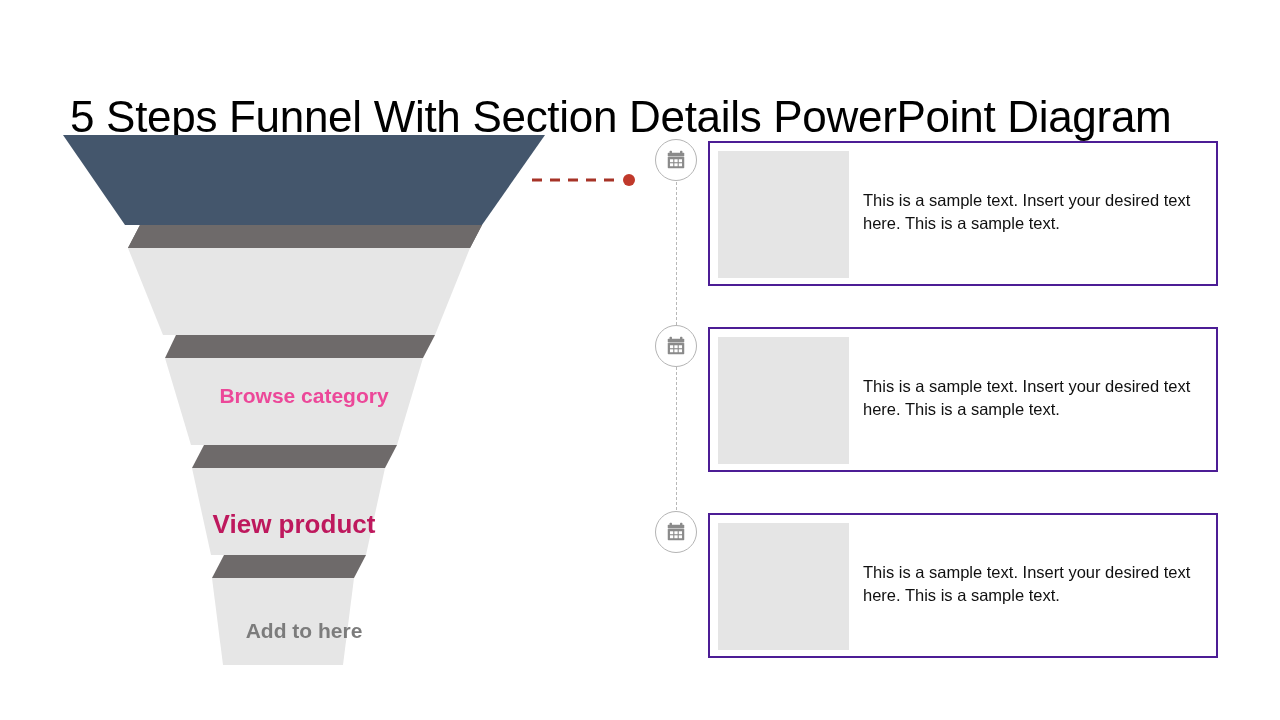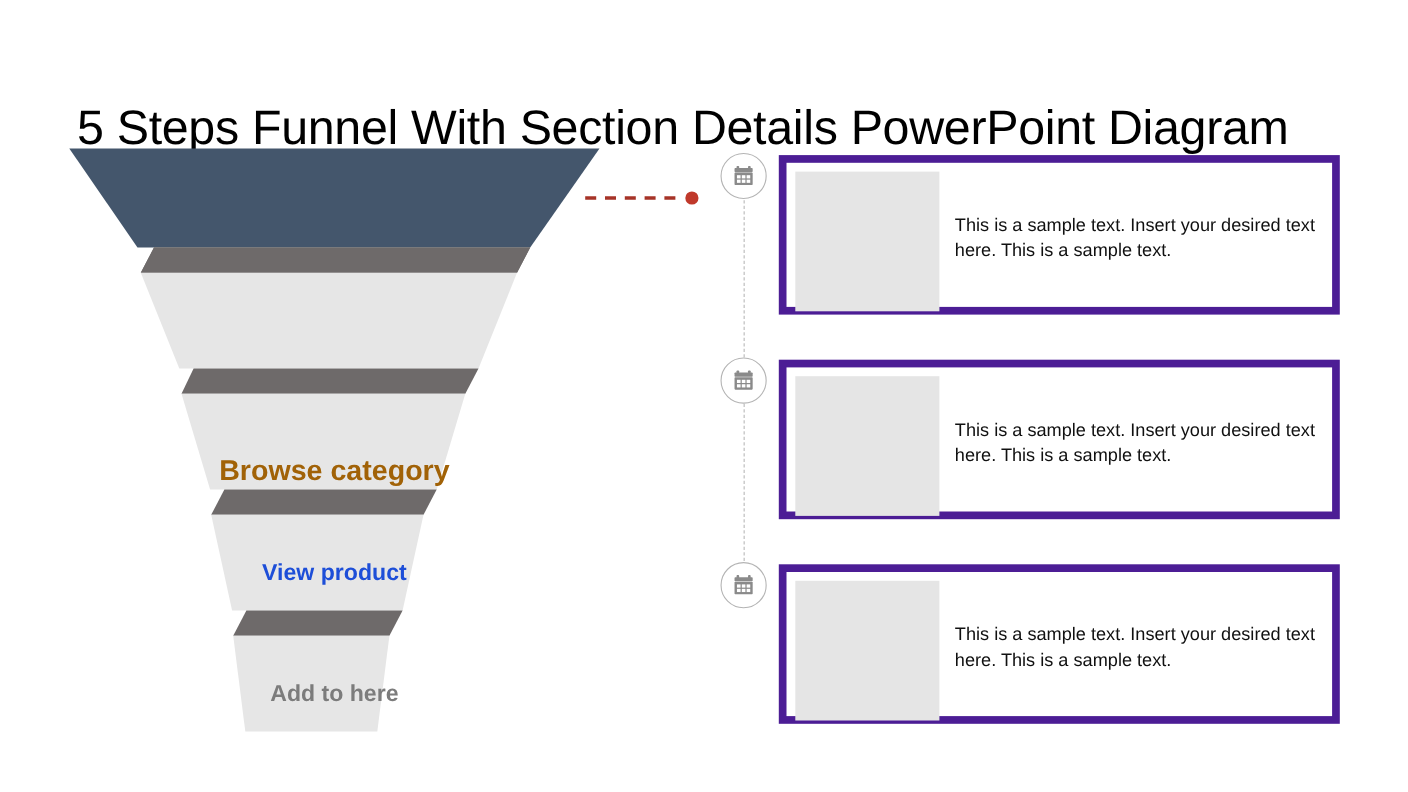"This is a sample text." .detail-card { border: 7px solid #4c1d95 -> 2px solid #4c1d95 }
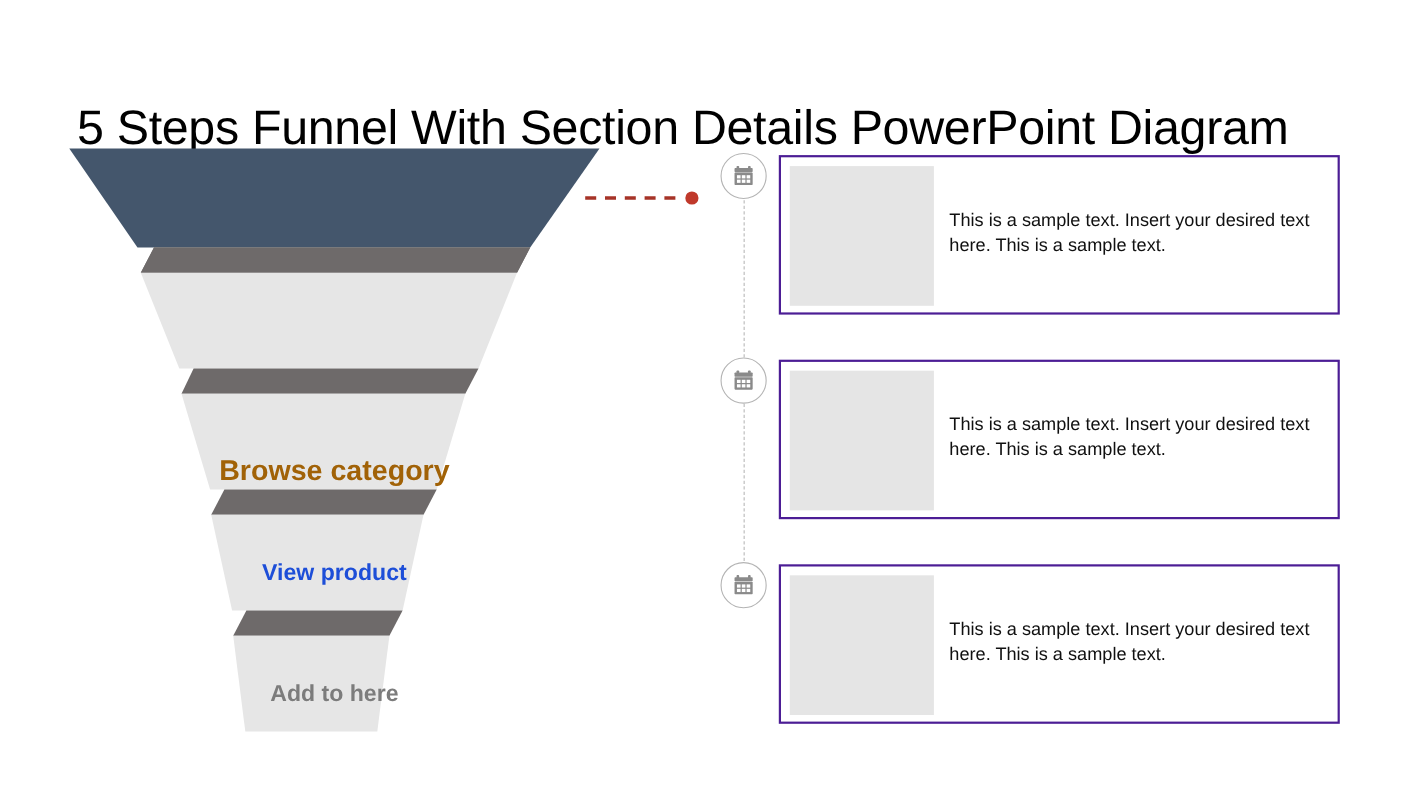"Browse category" #funnel-label-1 { color: #a16207 -> #ec4899; font-size: 26px -> 21px; top: 287px -> 259px }
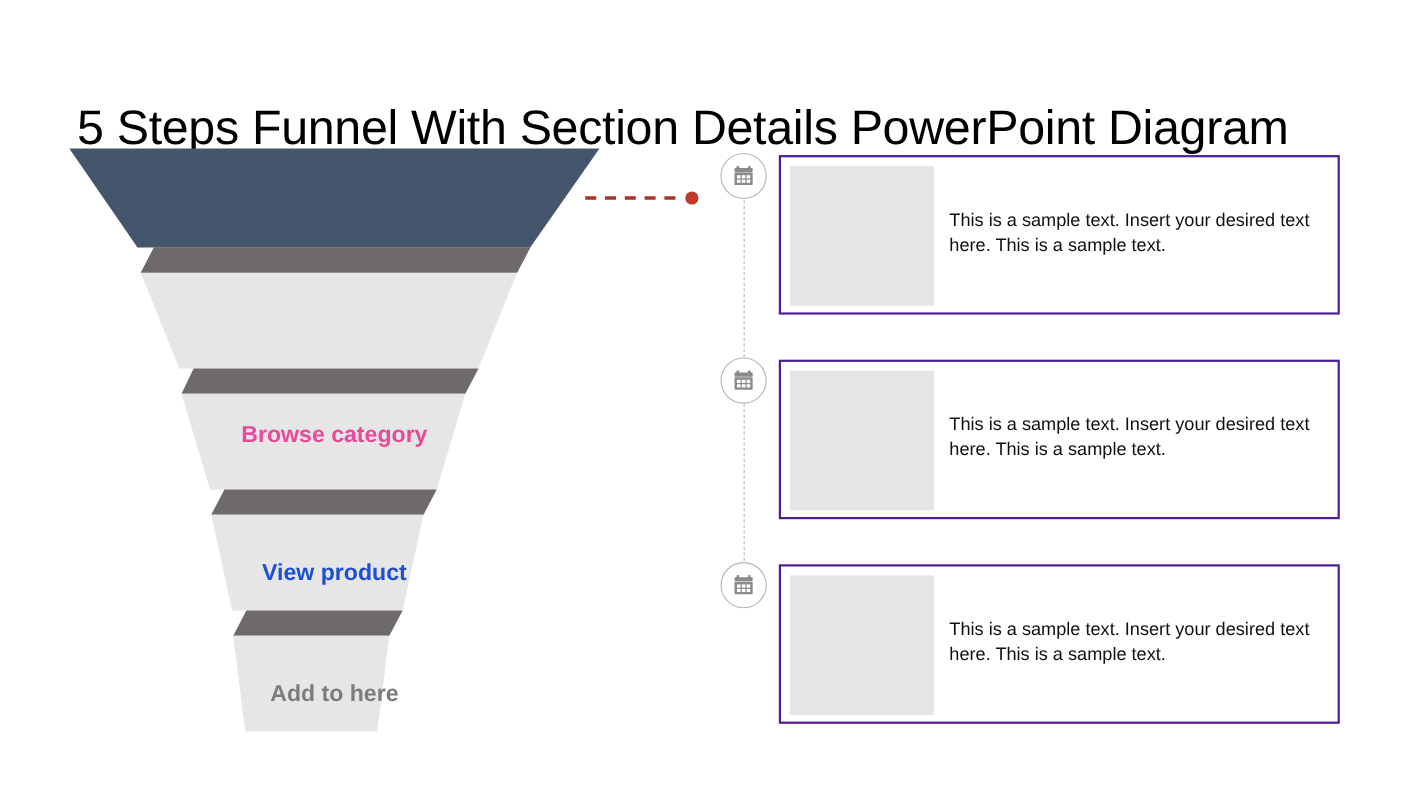"View product" #funnel-label-2 { color: #1d4ed8 -> #be185d; font-size: 21px -> 26px; left: 23px -> 13px }
